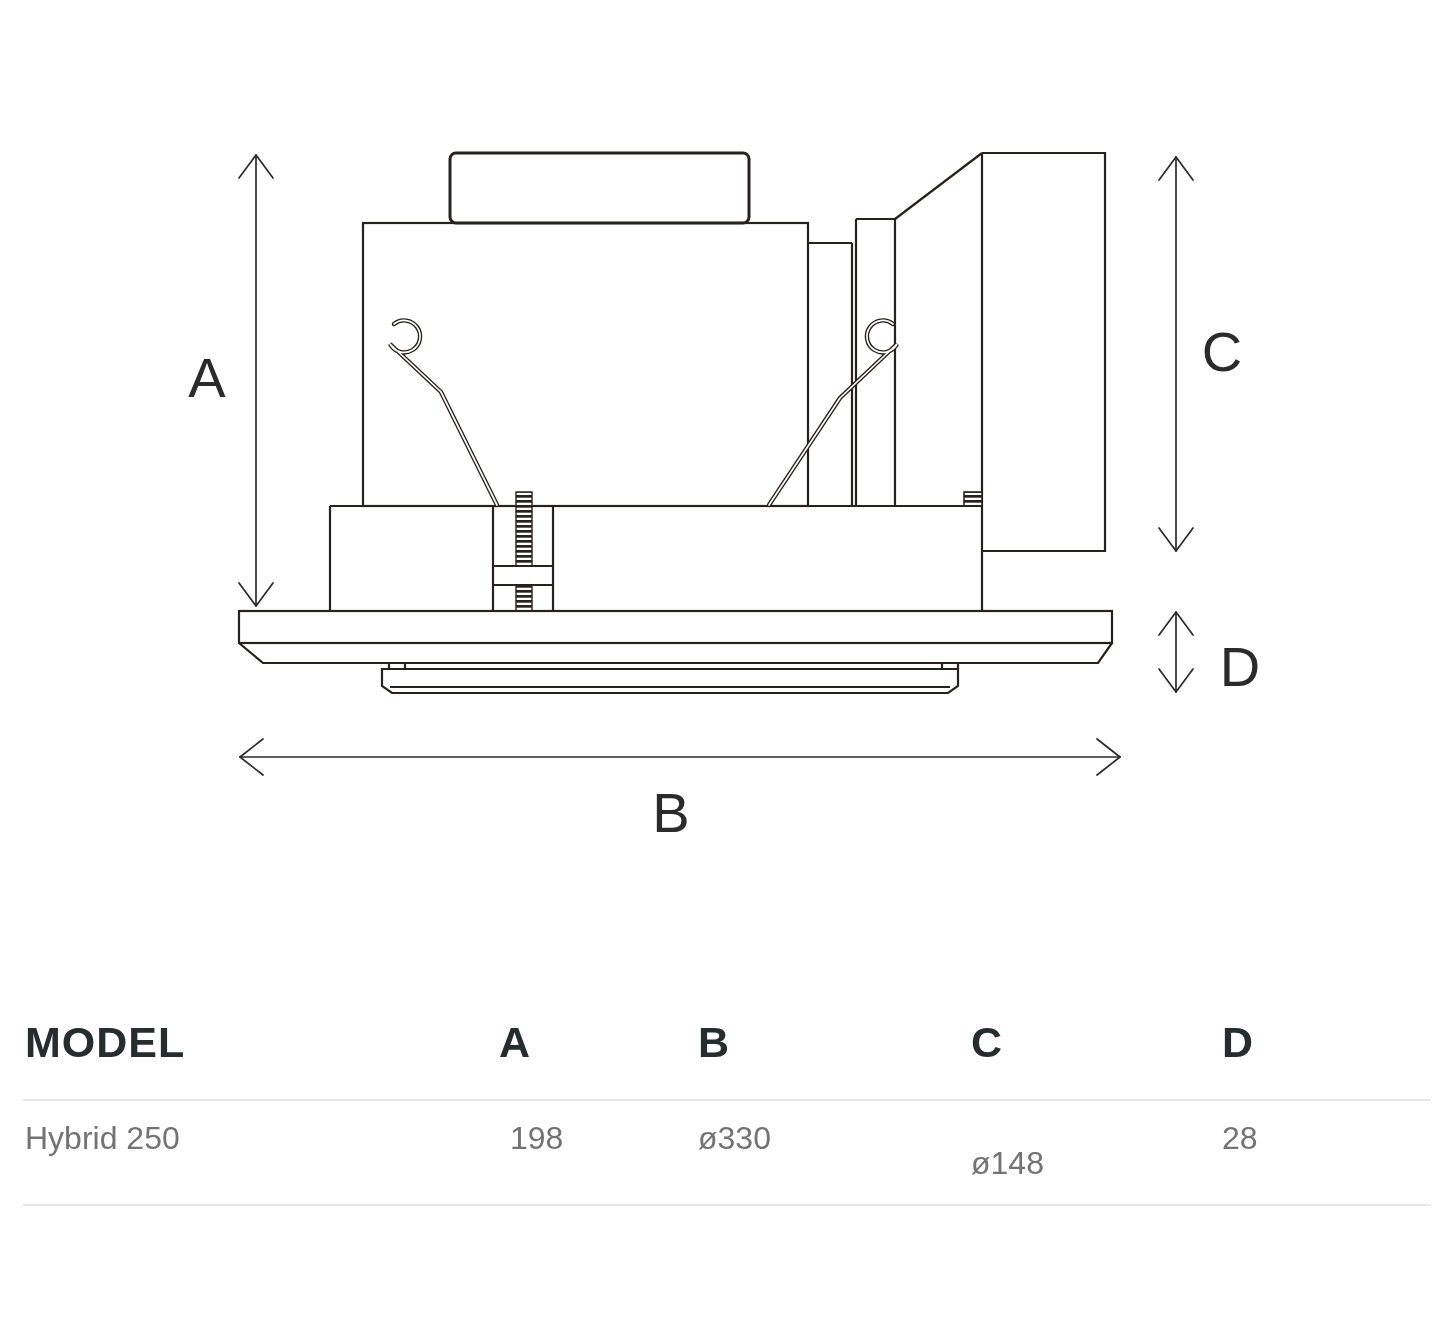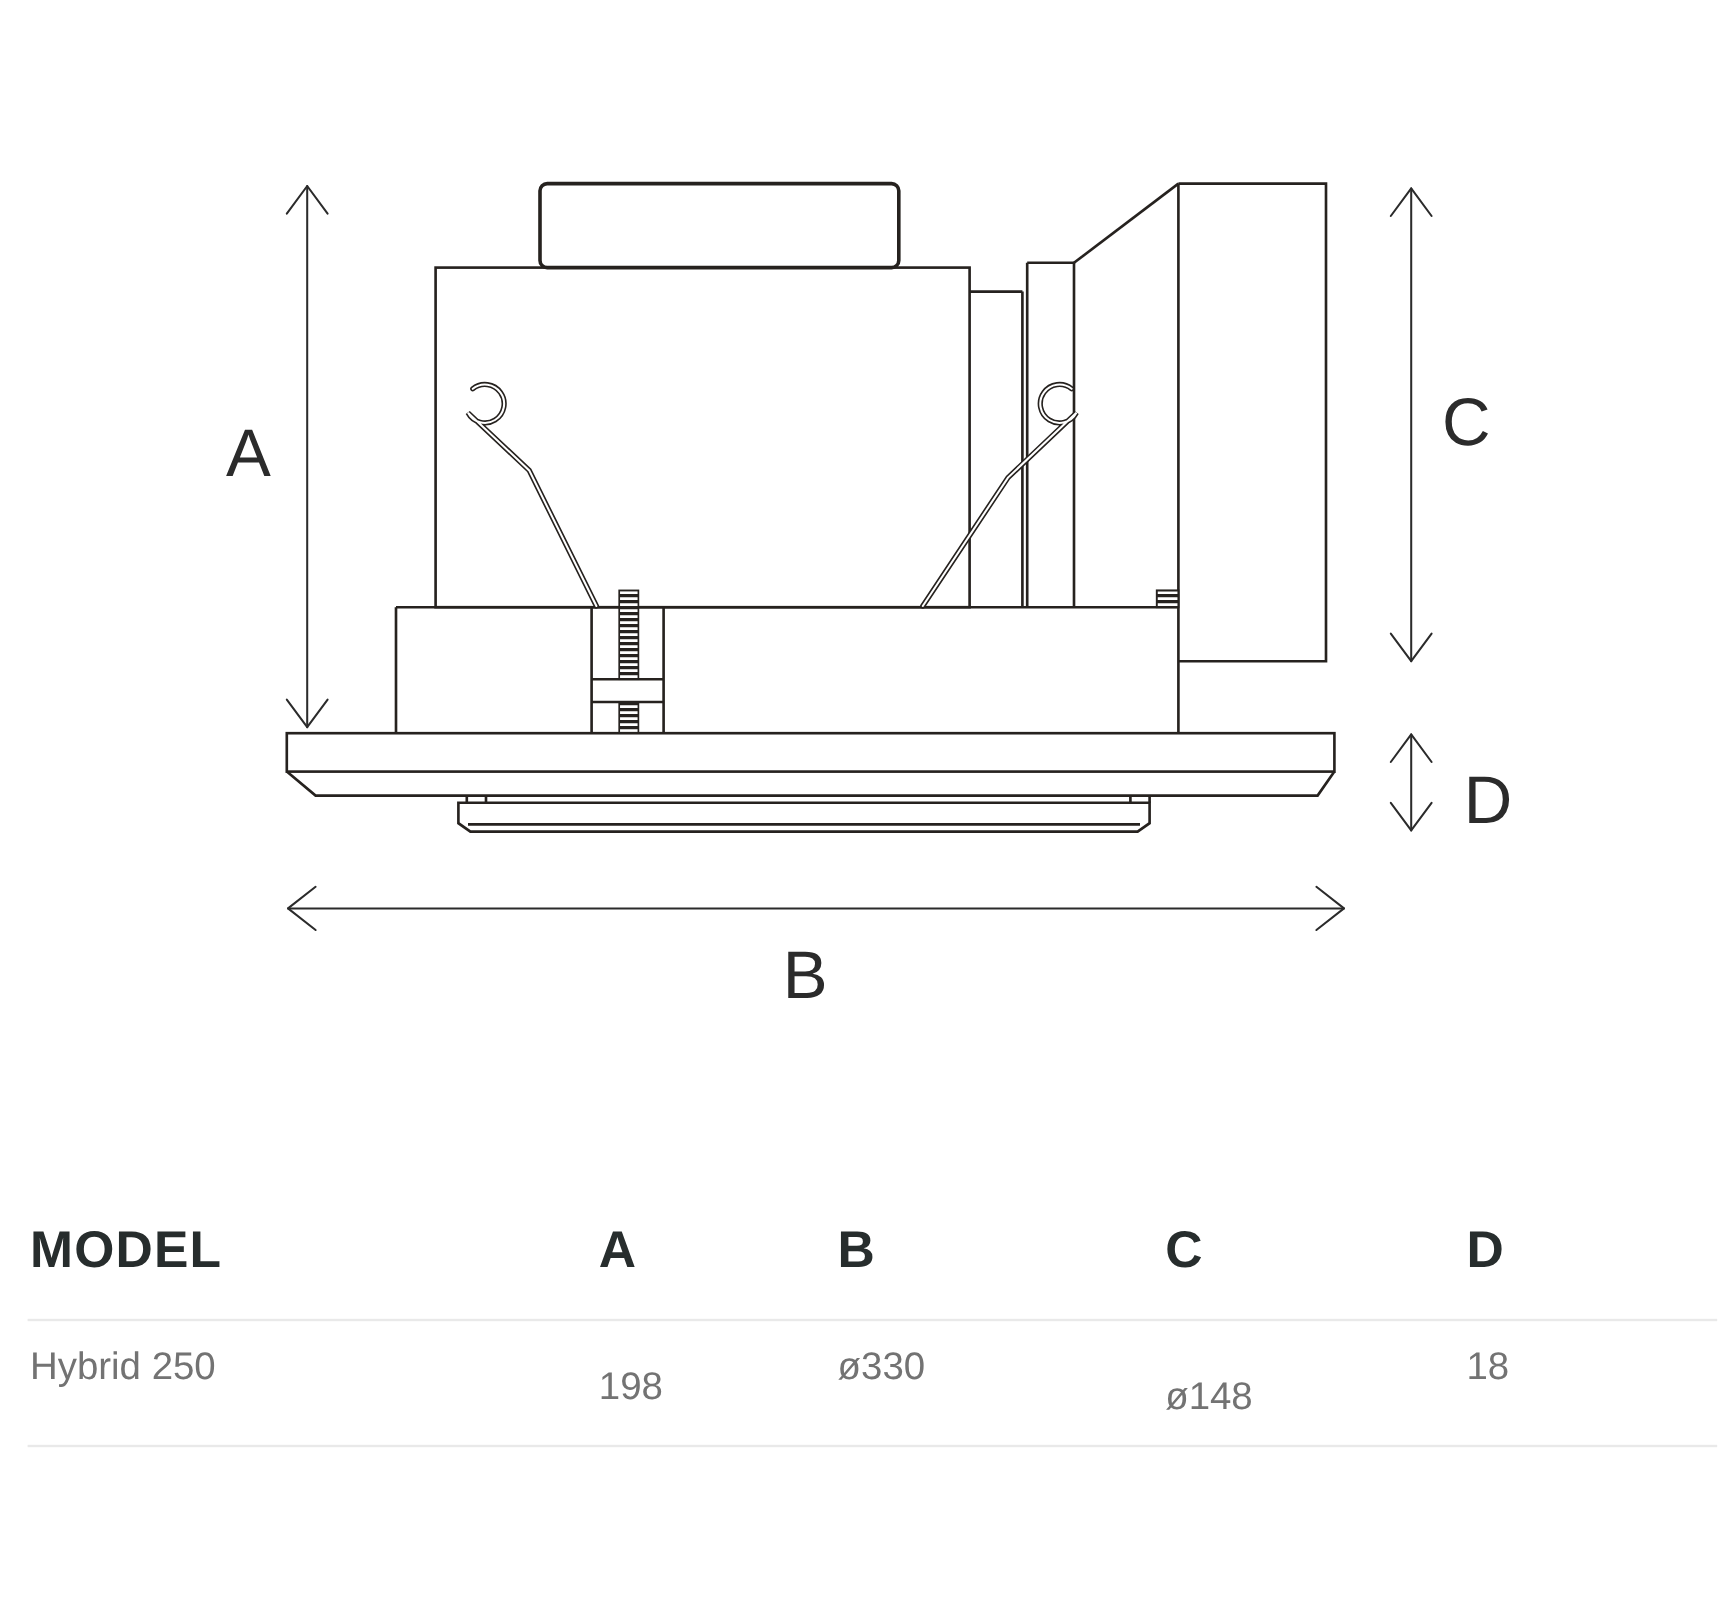"198" div.td { left: 499px -> 510px; margin-top: 17px -> none }
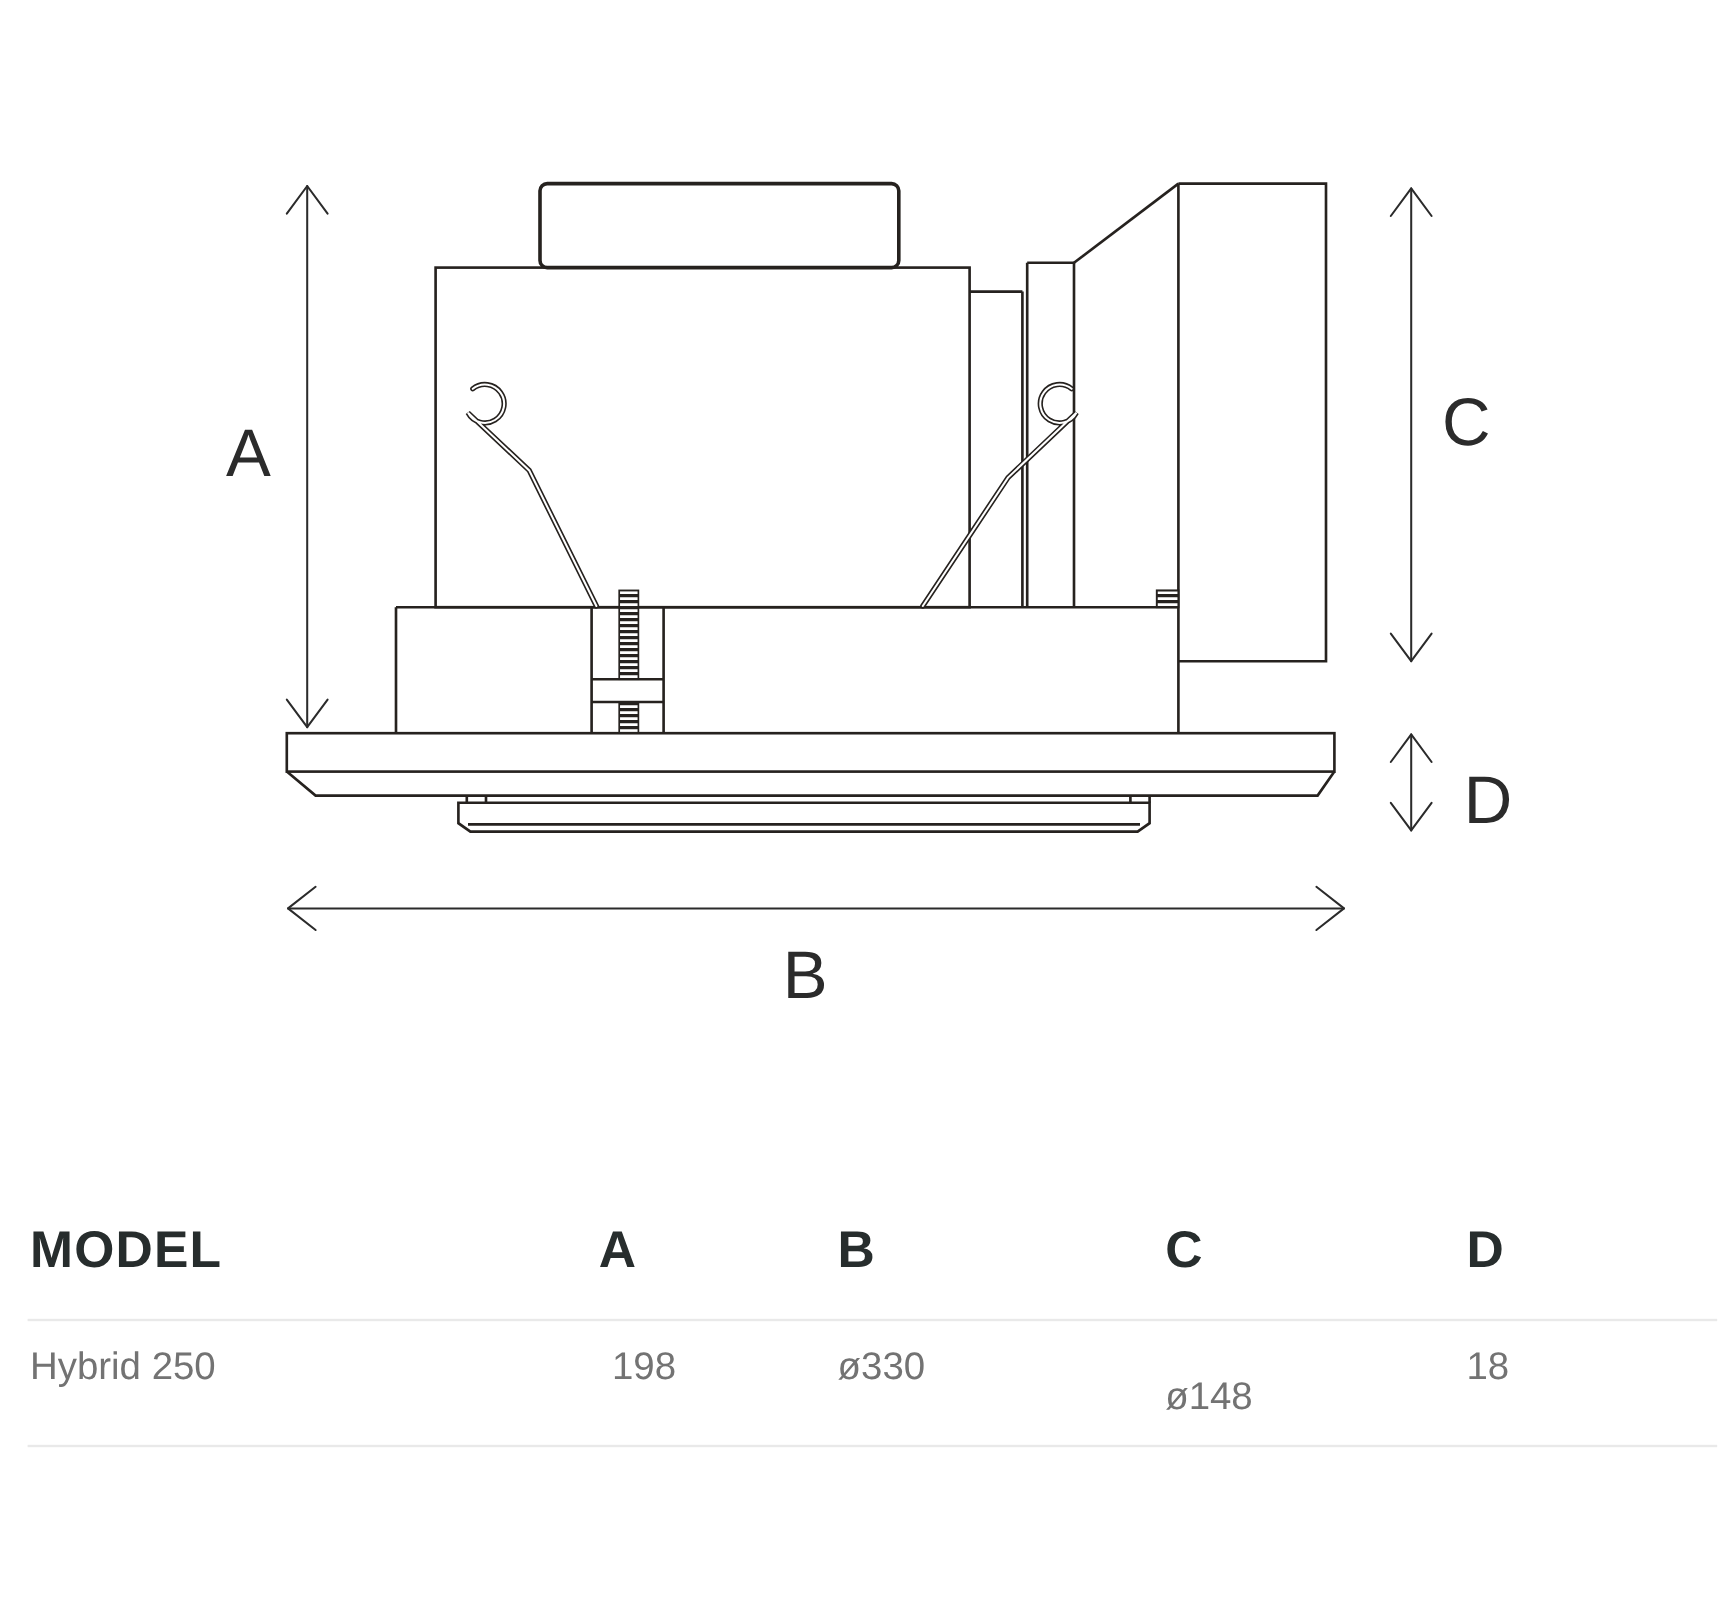"18" div.td { text: 18 -> 28 }
